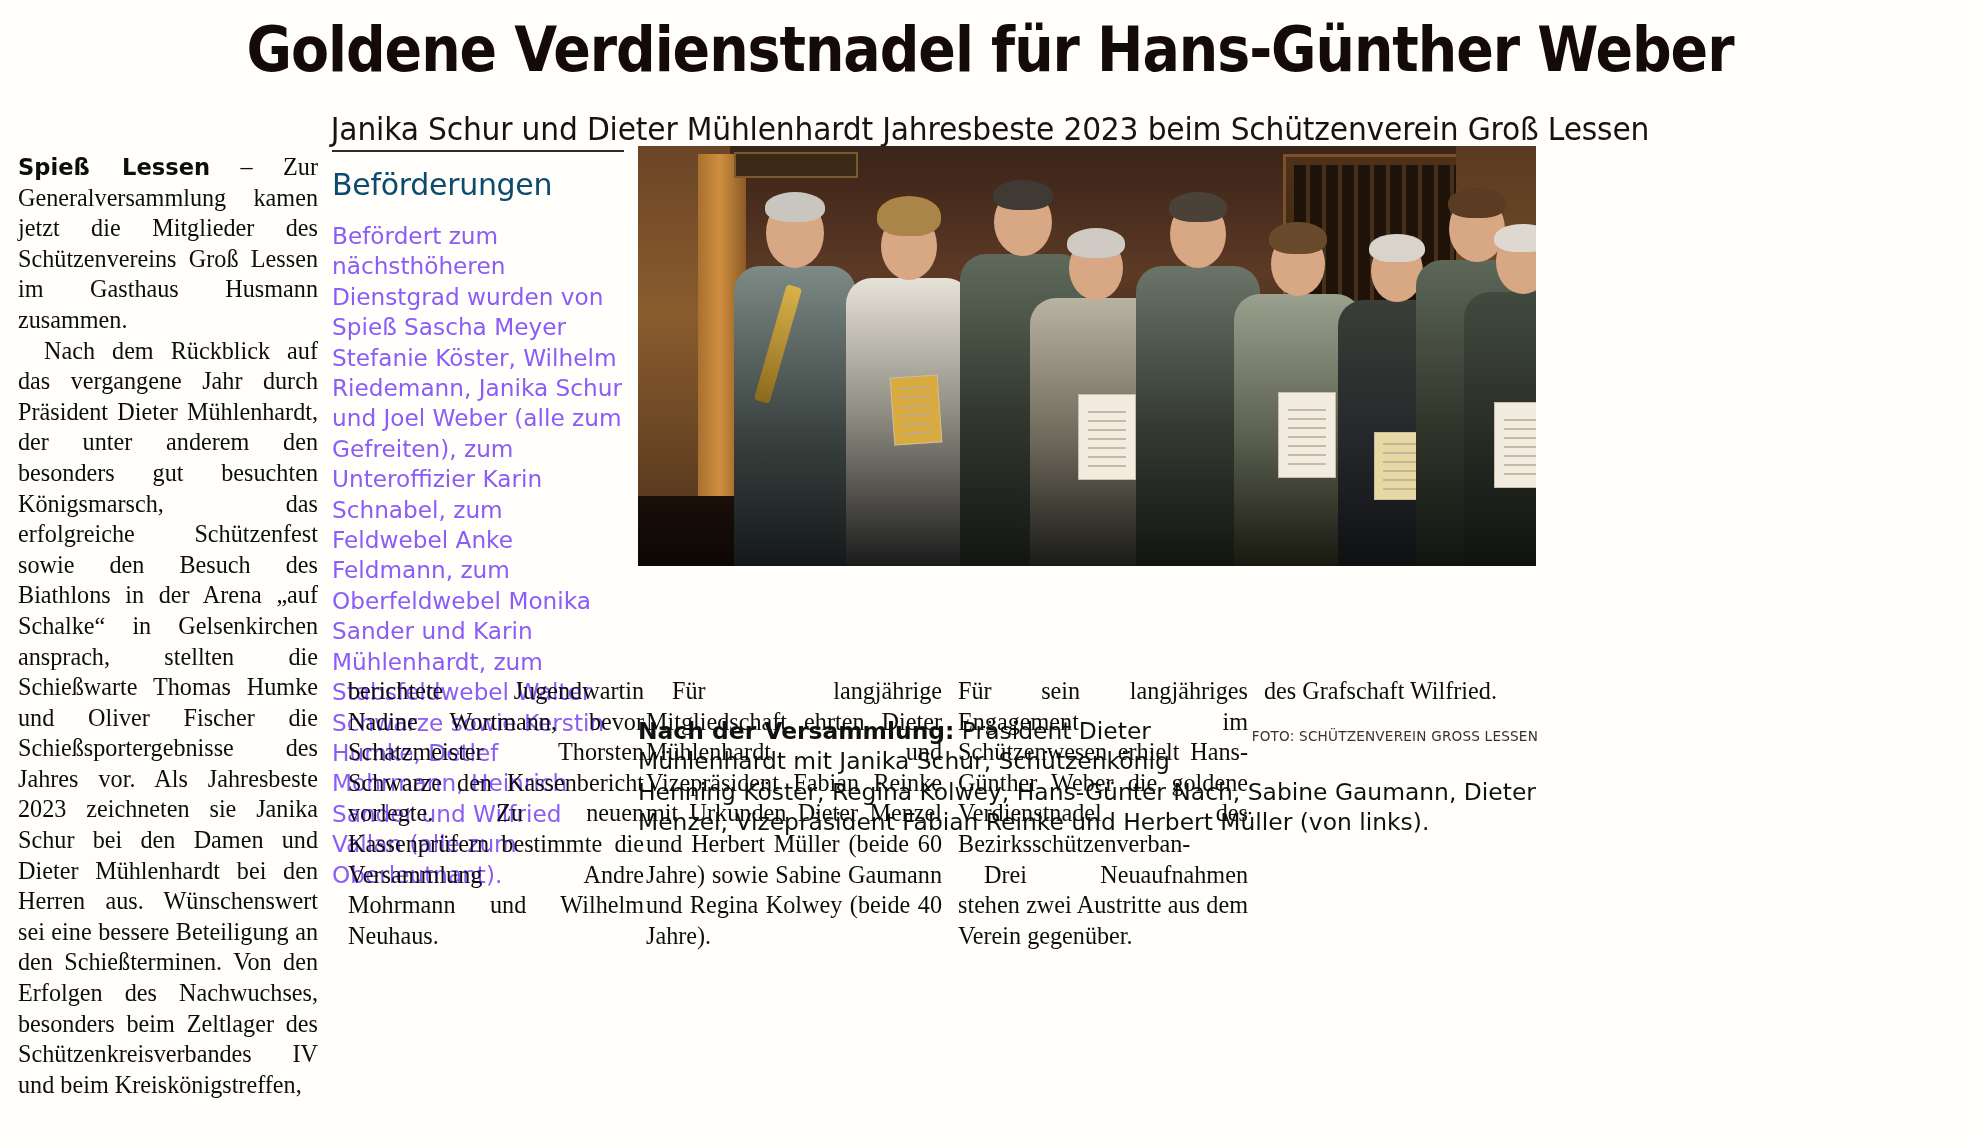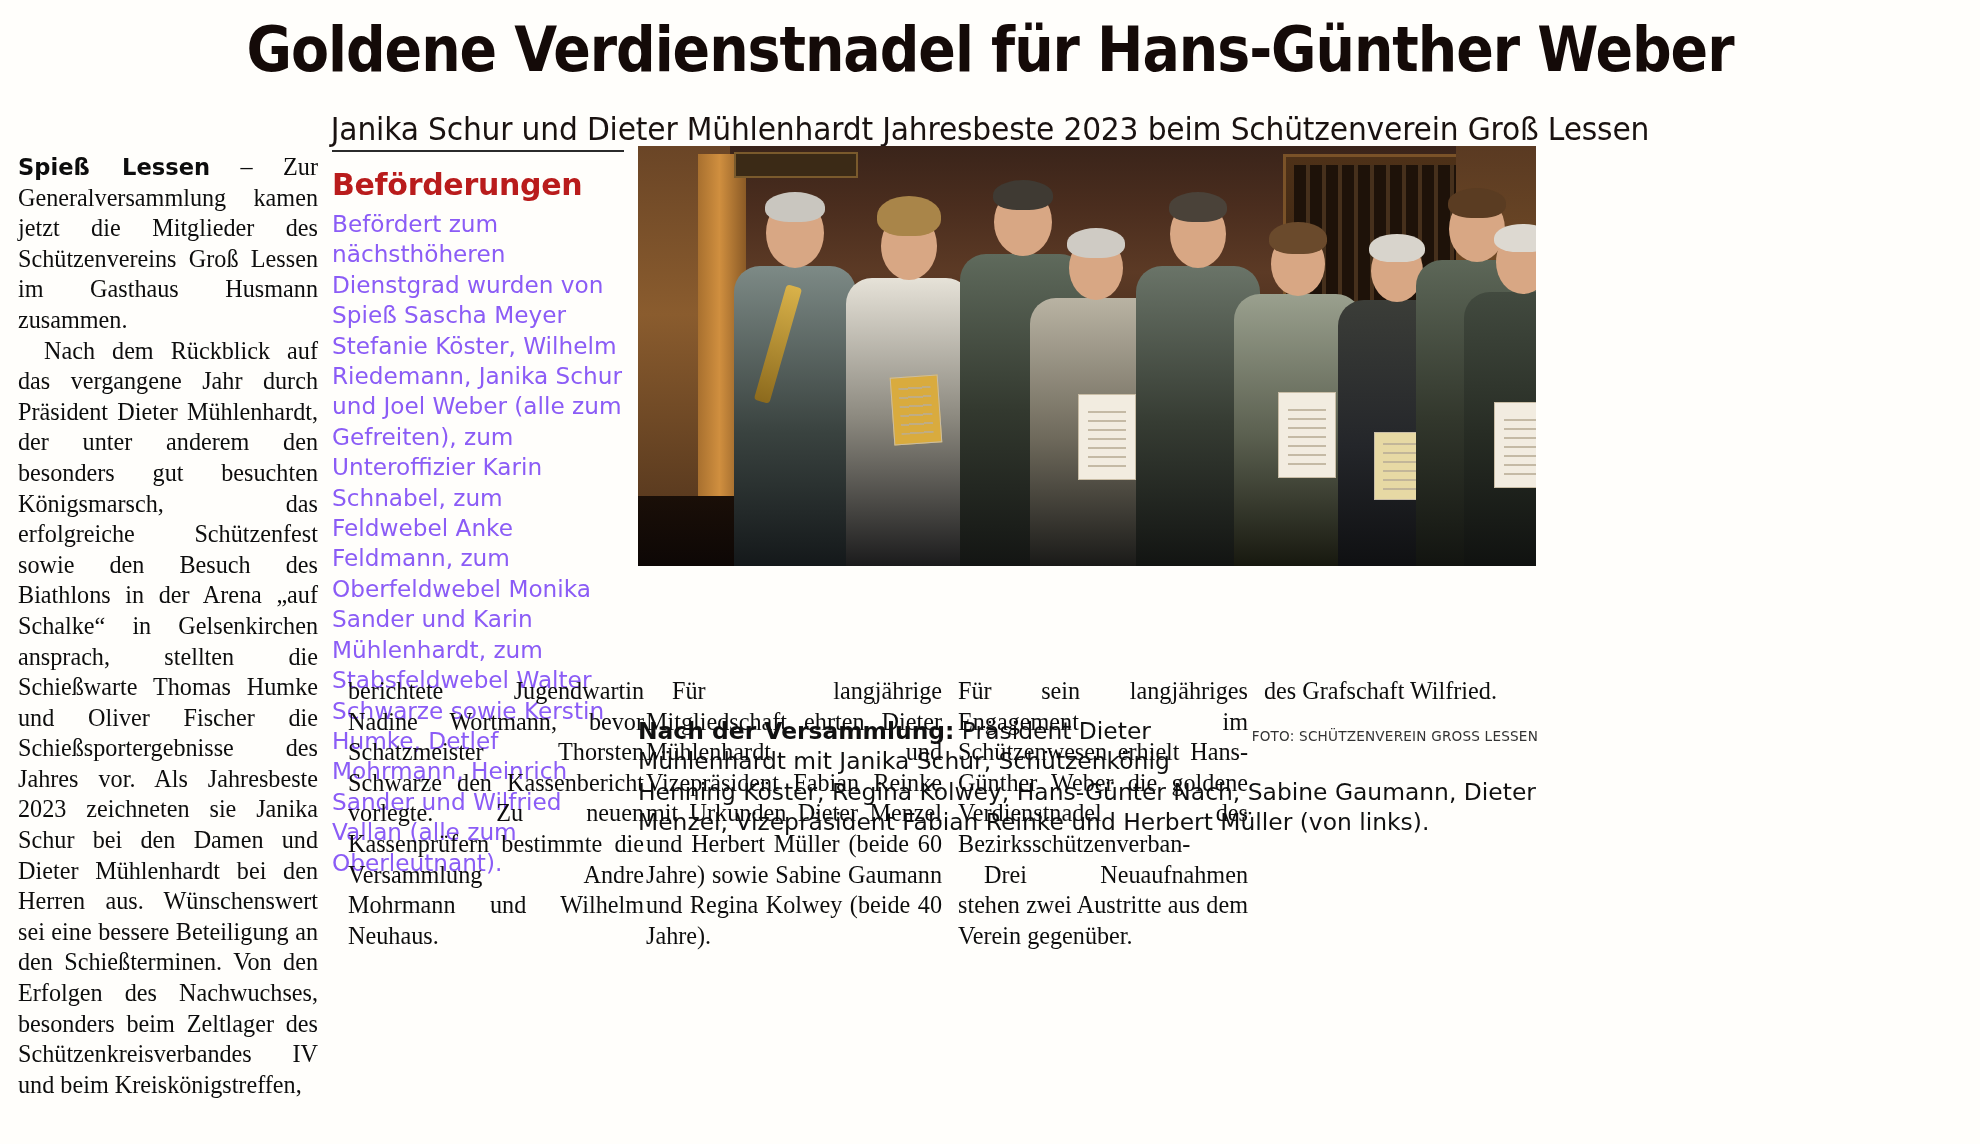"Beförderungen" .box-title { color: #b91c1c -> #0c4a6e; font-weight: bold -> normal; margin-bottom: 8px -> 20px }
